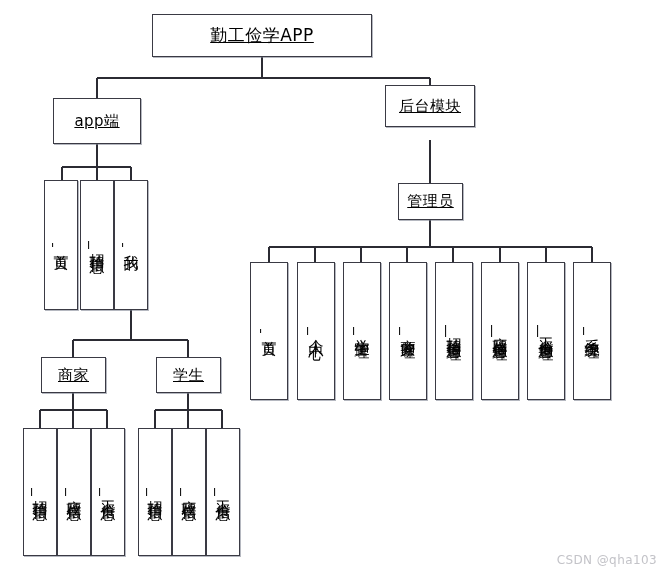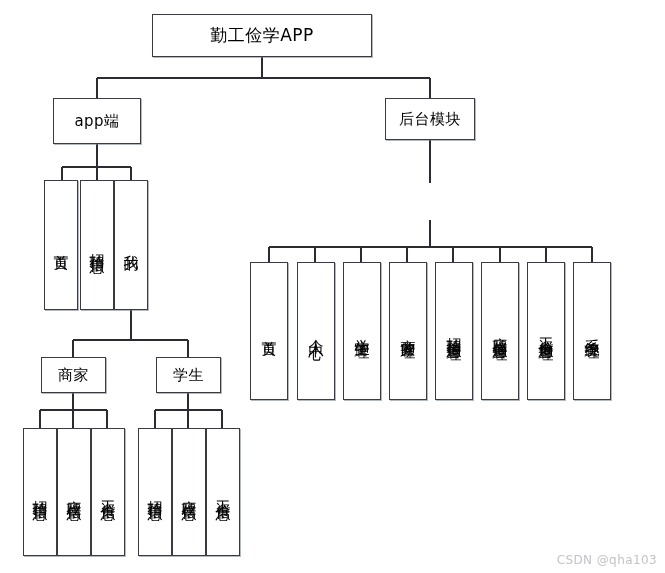"勤工俭学APP" .node { text-decoration: none -> underline }
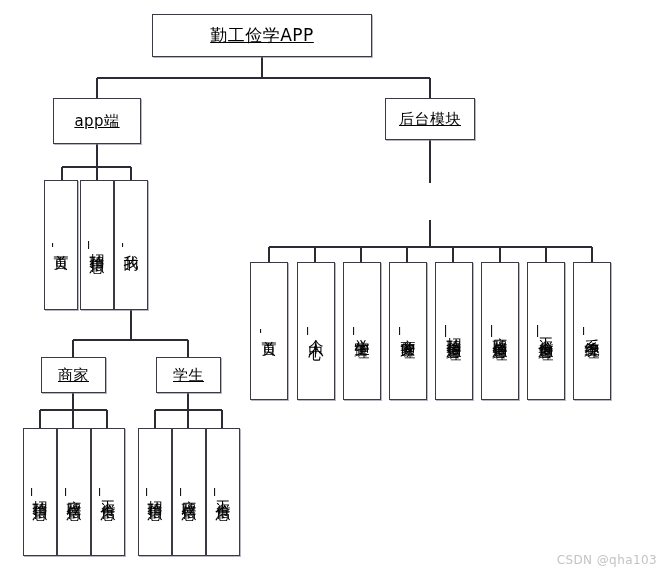"后台模块" div.node { top: 98px -> 85px }
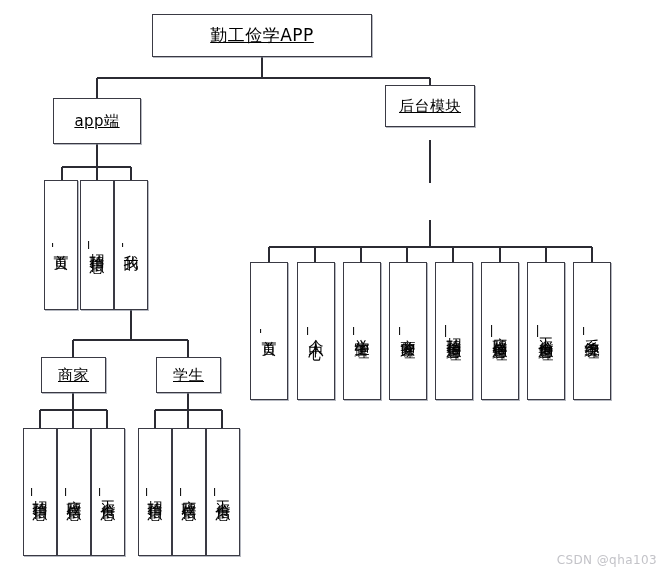"管理员" div.node { html: none -> <div> <span>管理员</span> </div> }
